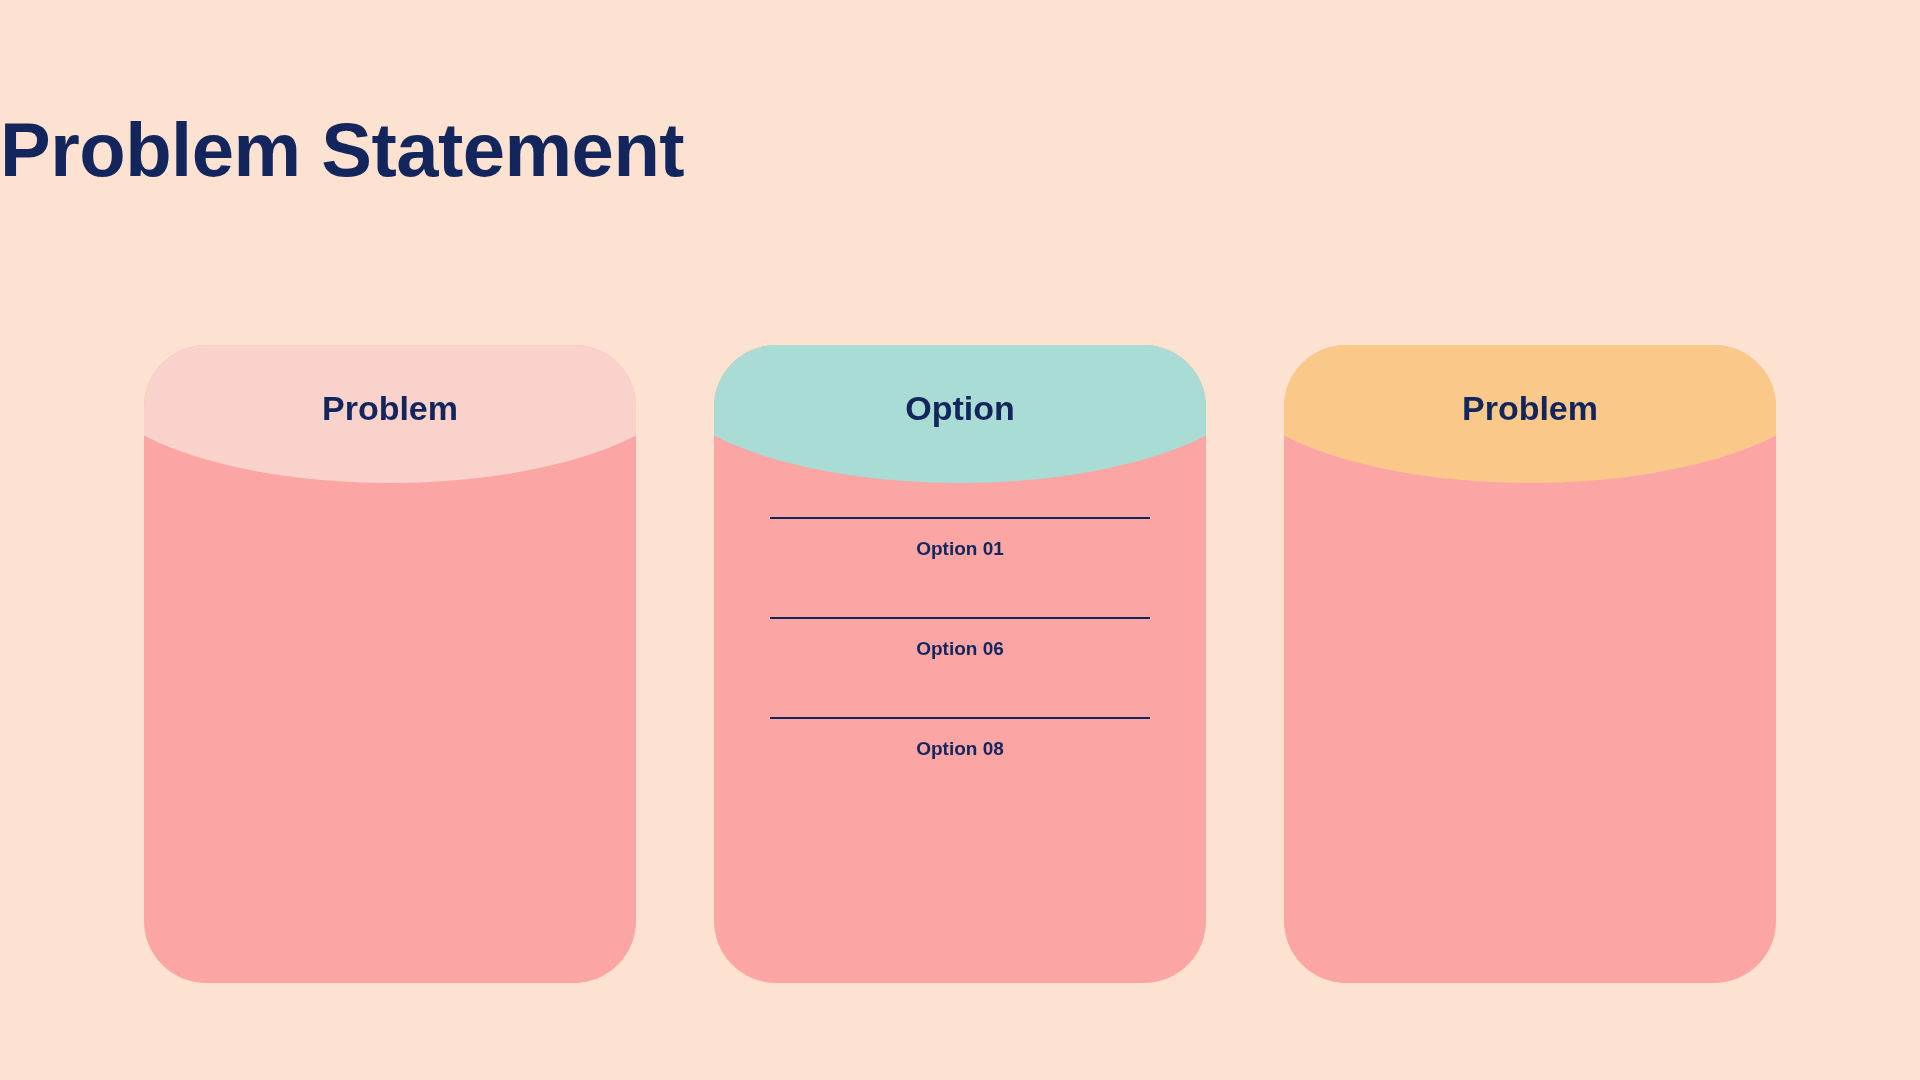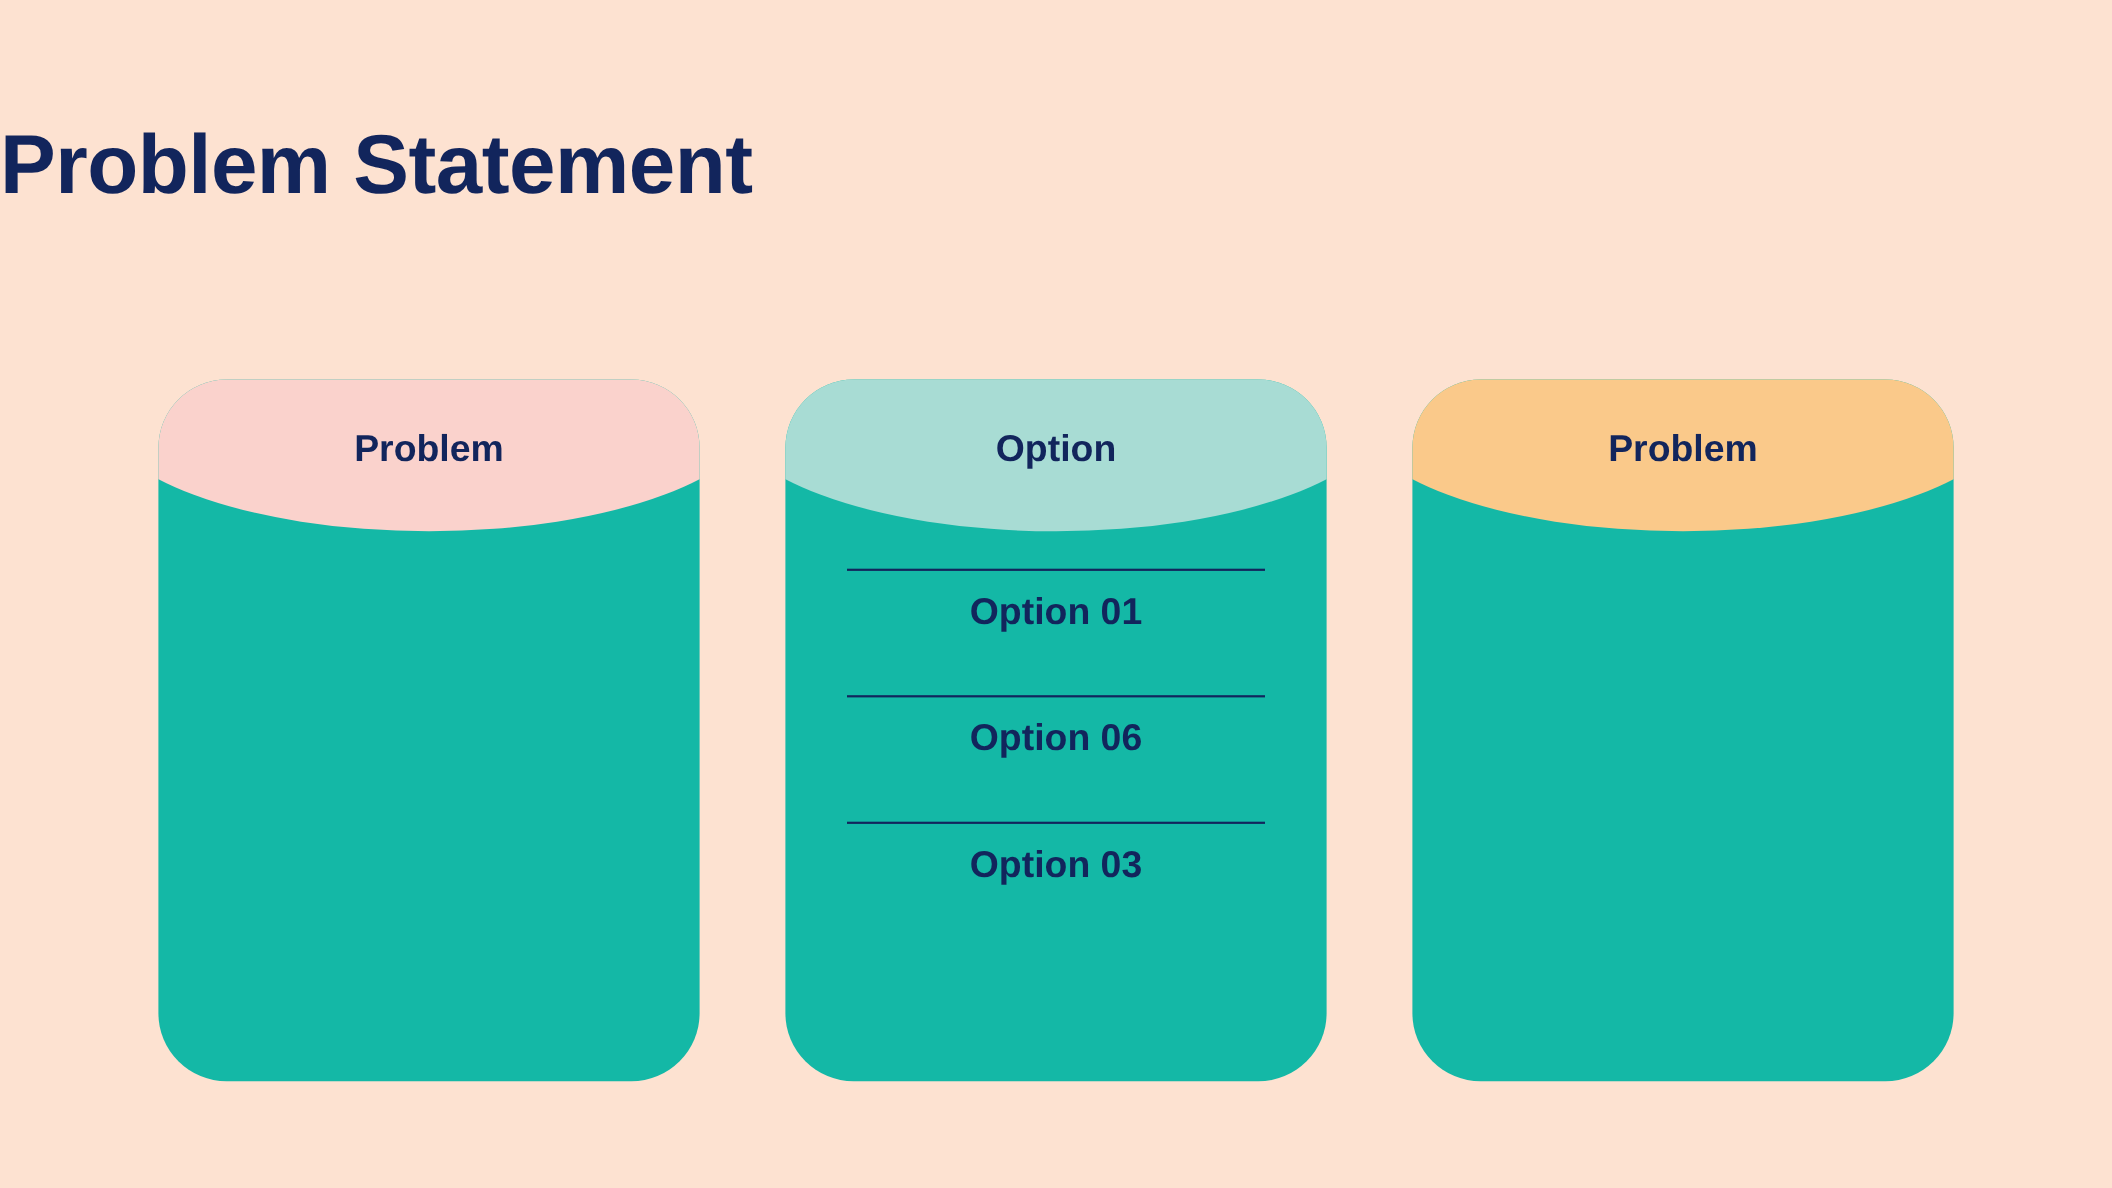"Problem" .card { background: #14b8a6 -> #fca5a5 }
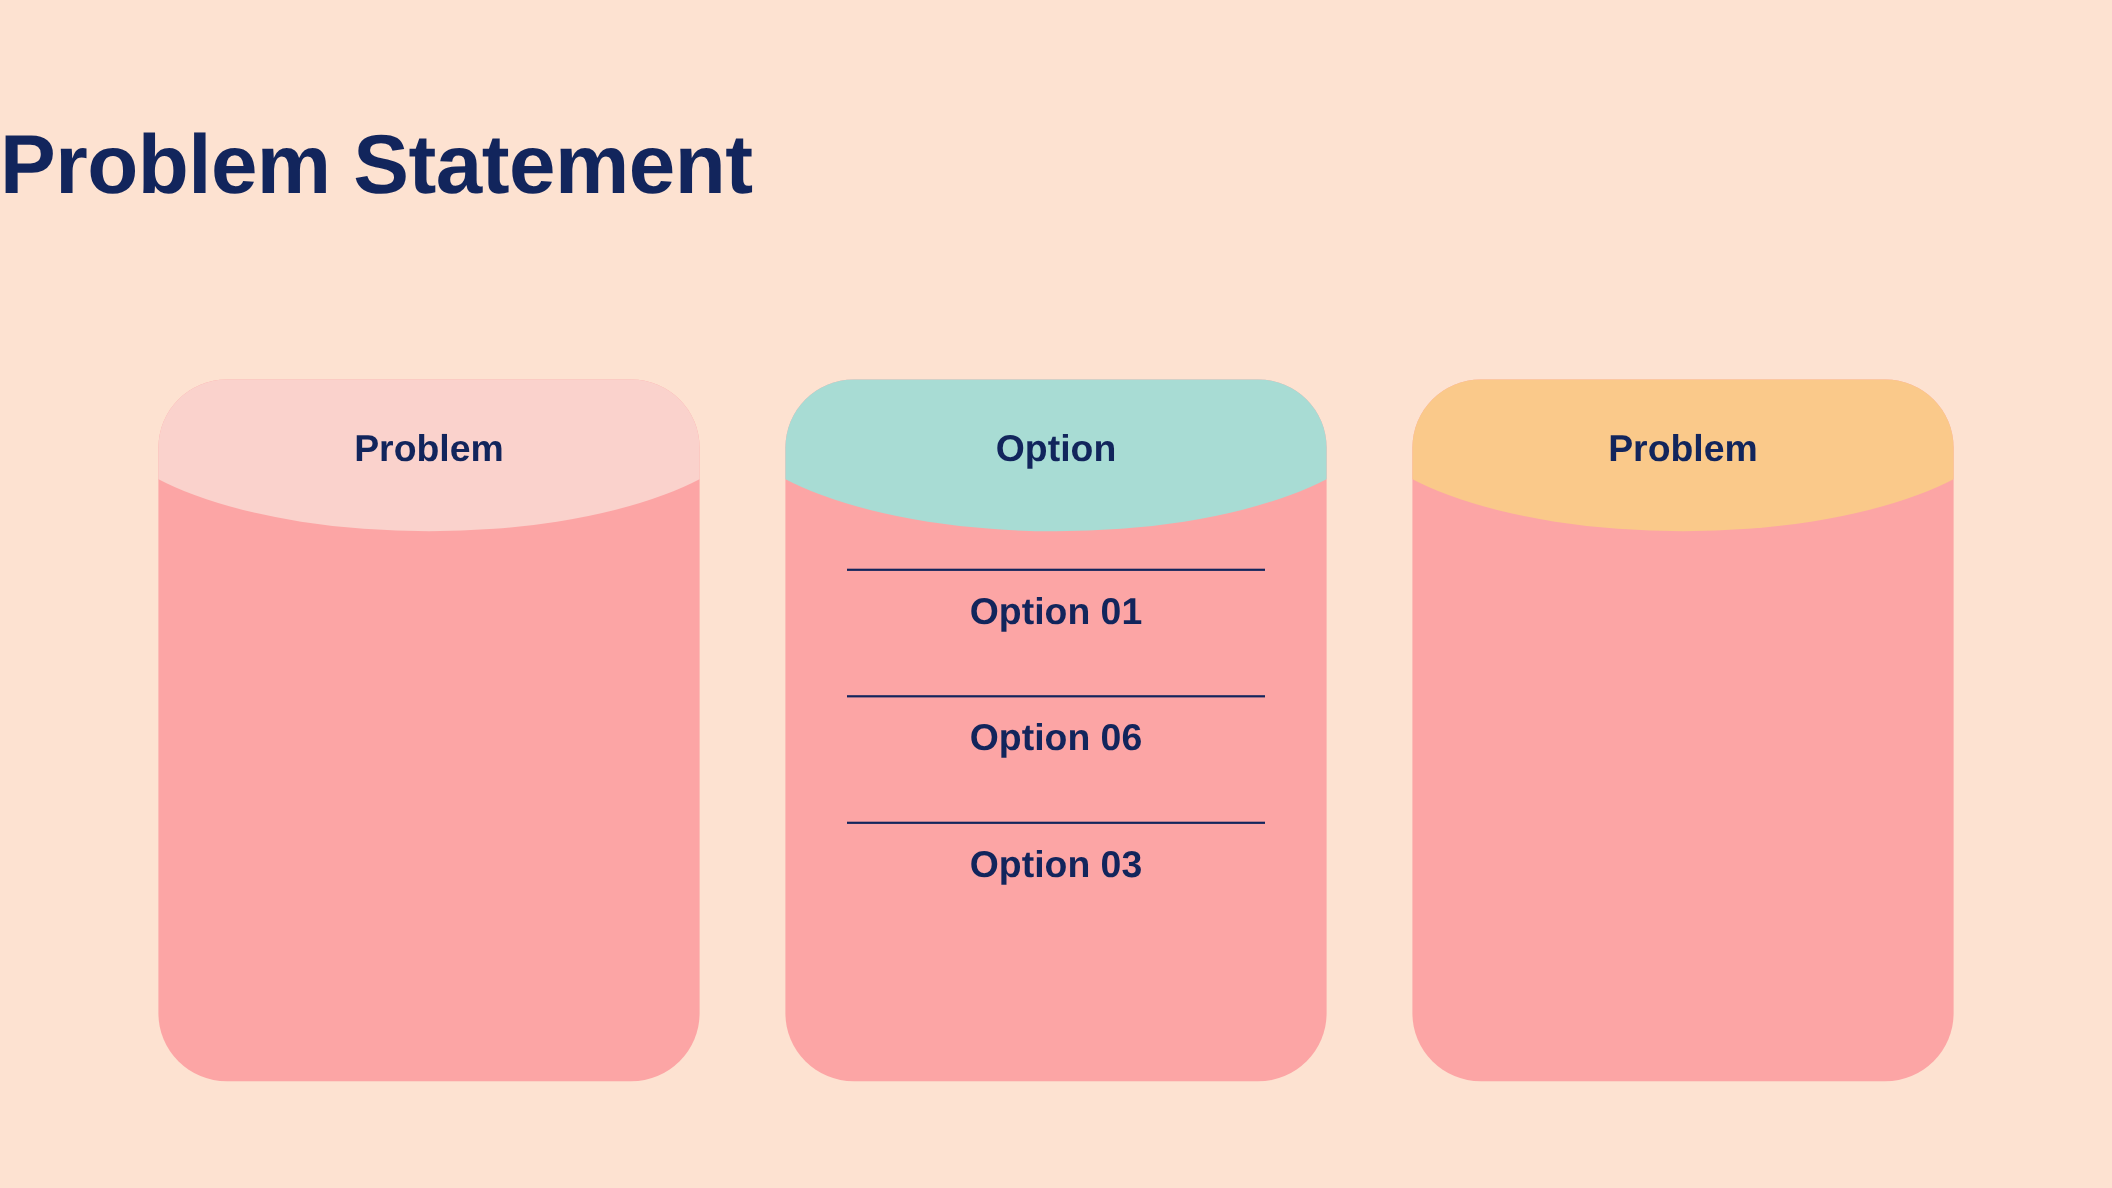"Option 01" .option-label { font-size: 34px -> 19px }
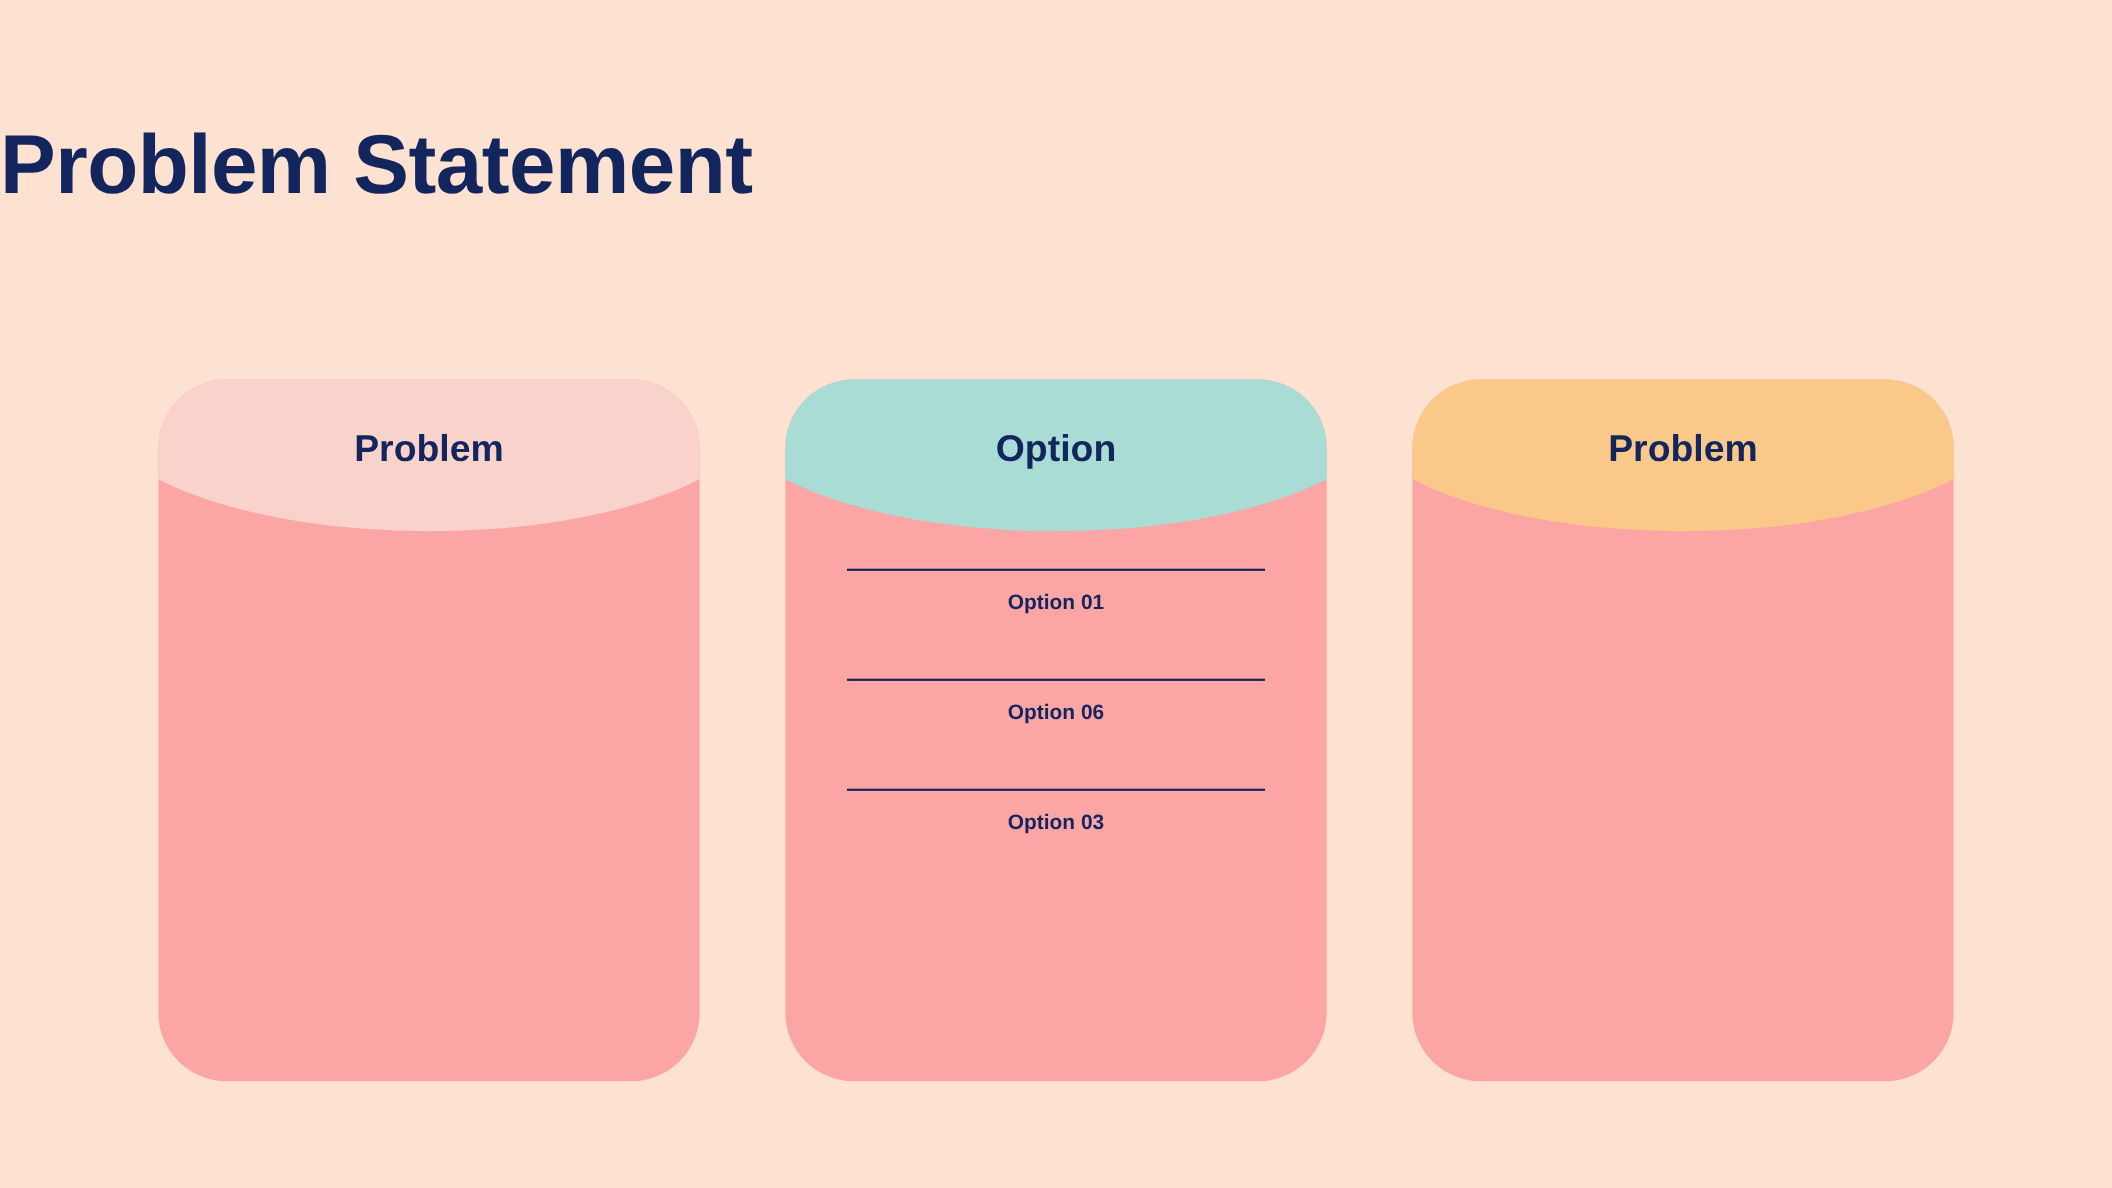"Option 03" div.option-label { text: 03 -> 08 }
